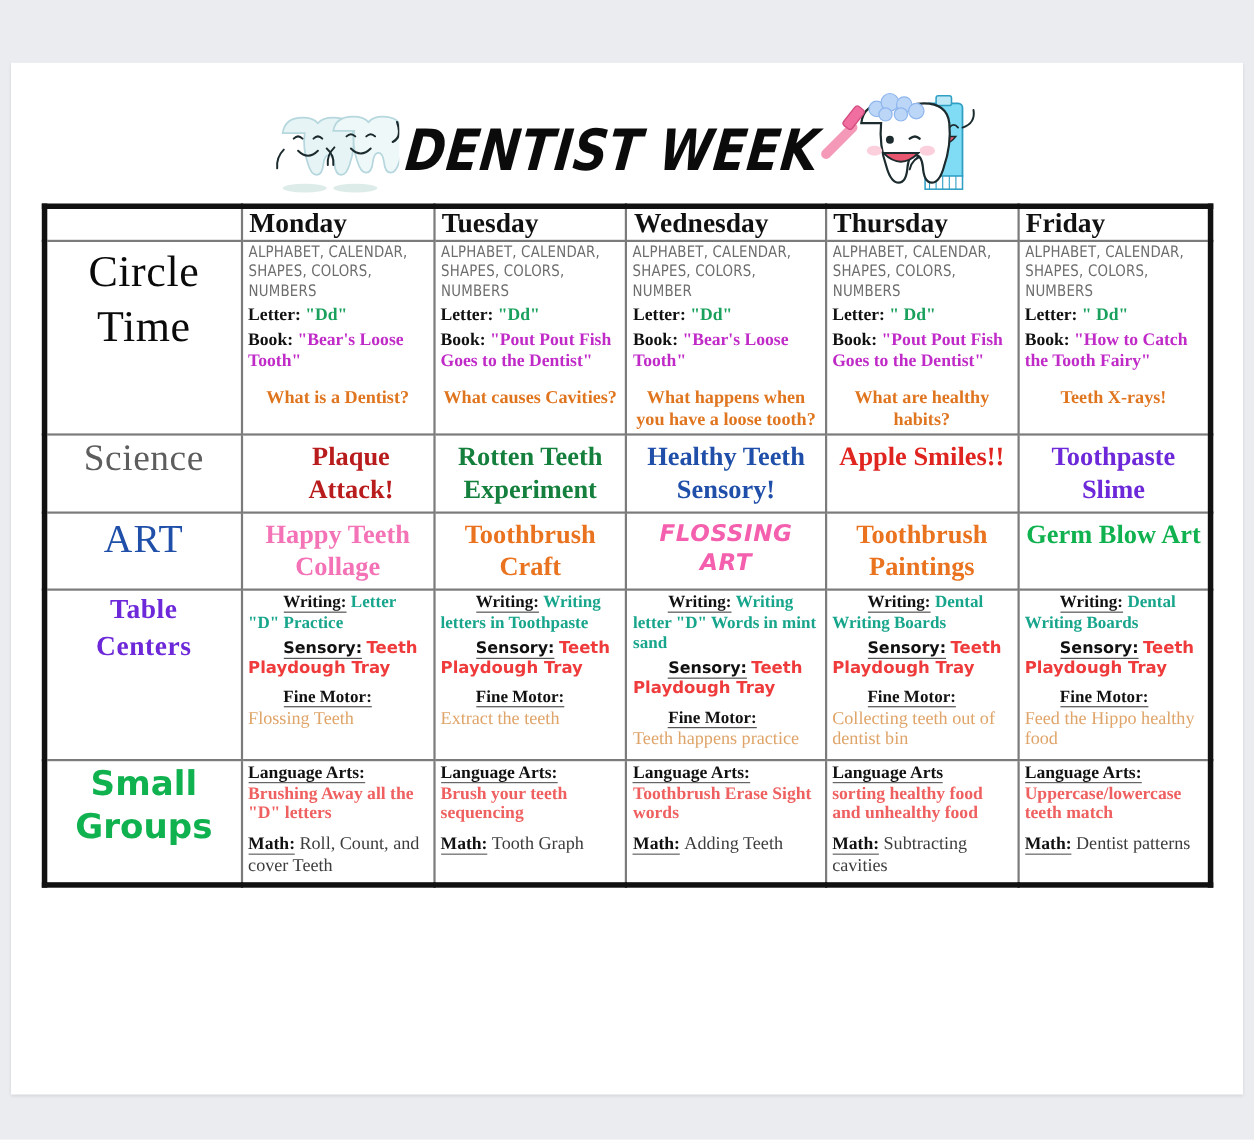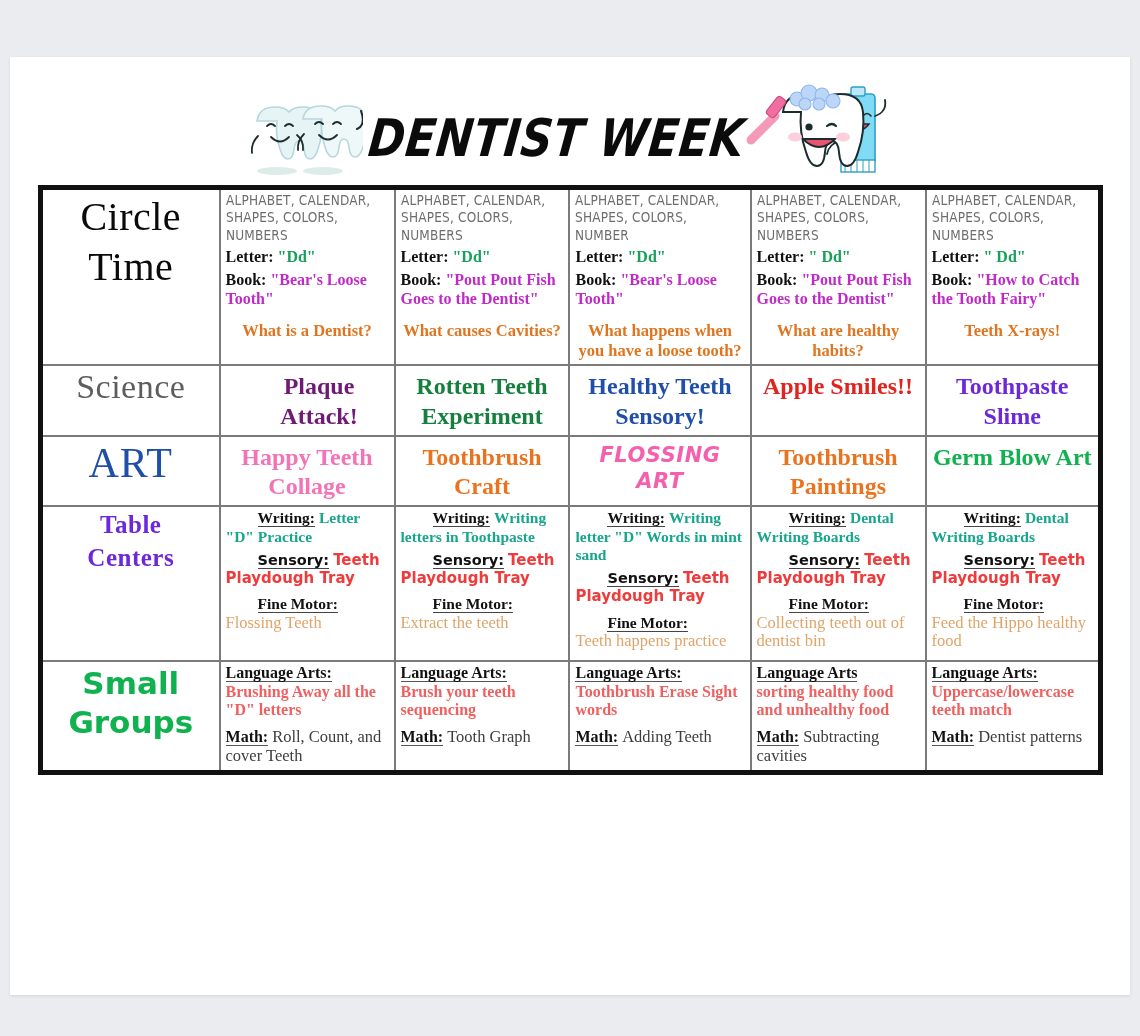"Monday" tr.head { html: none -> <tr> <td></td> <td> <div>Monday</div> </td> <td> <div>Tuesday</div> </td> <td> <div>Wednesday</div> </td> <td> <div>Thursday</div> </td> <td> <div>Friday</div> </td> </tr> }
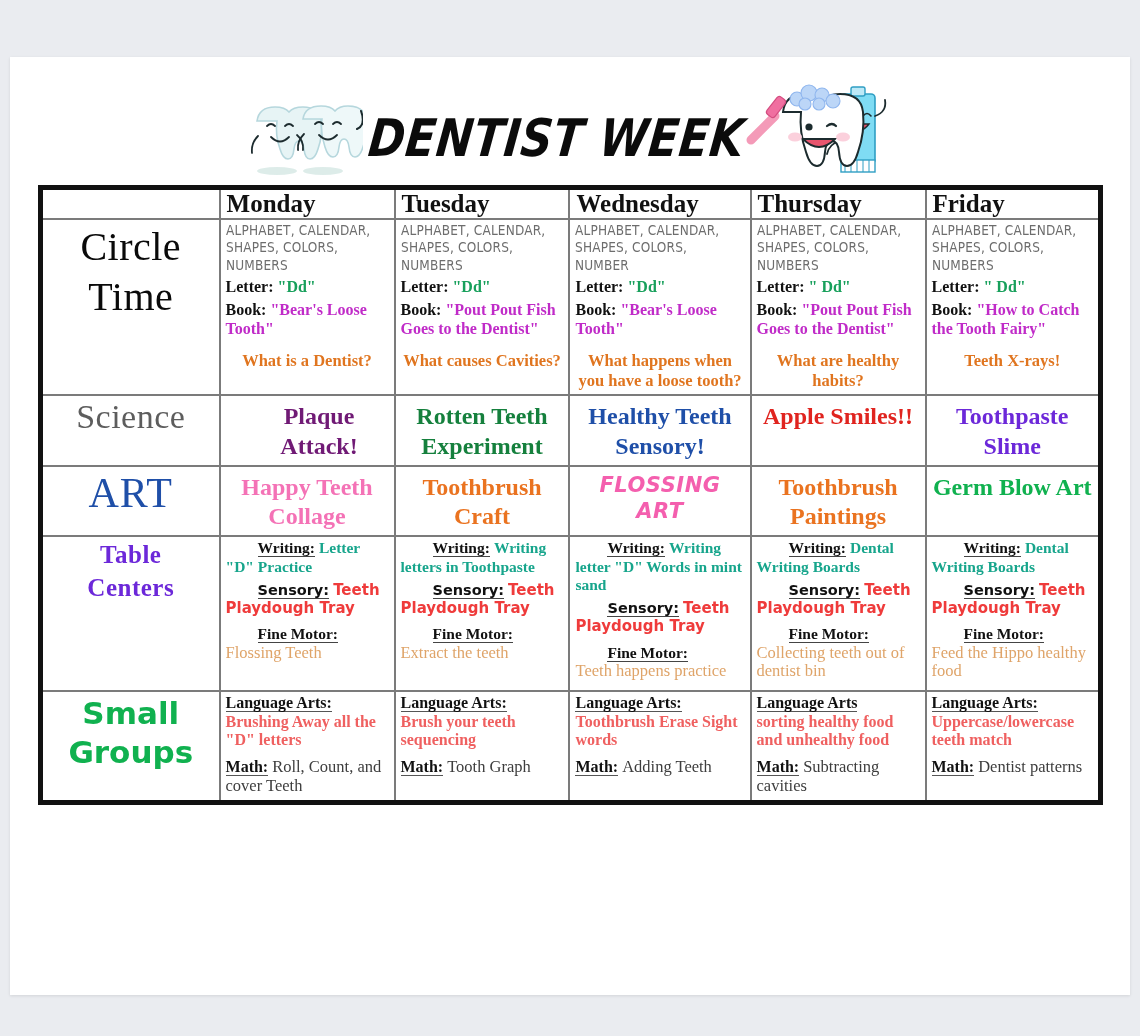"Plaque Attack!" div.big-activity { color: #701a75 -> #b91c1c }
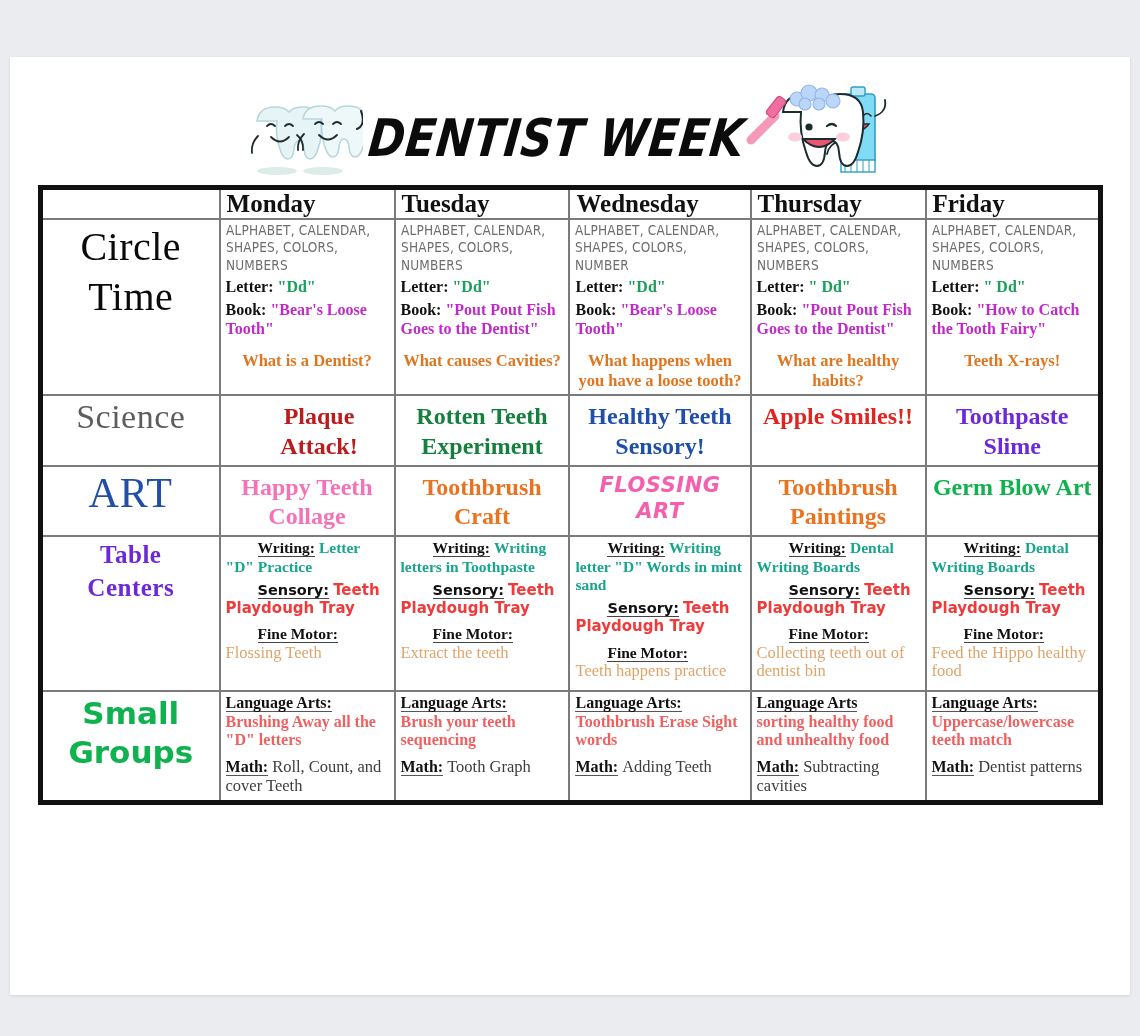"ART" .lbl-art { font-size: 42px -> 36px }
